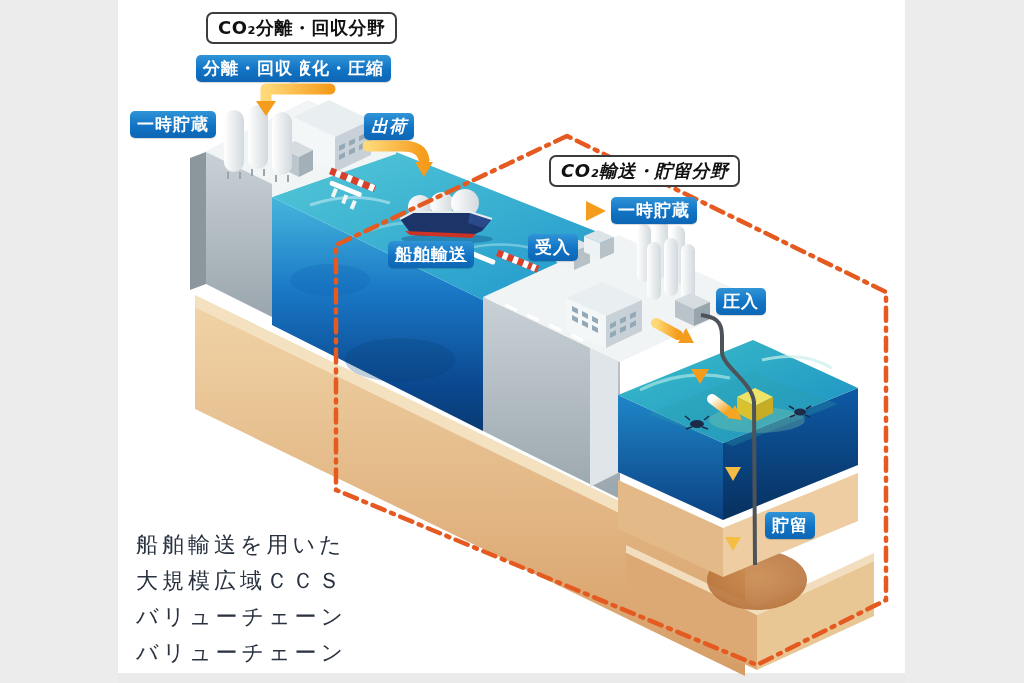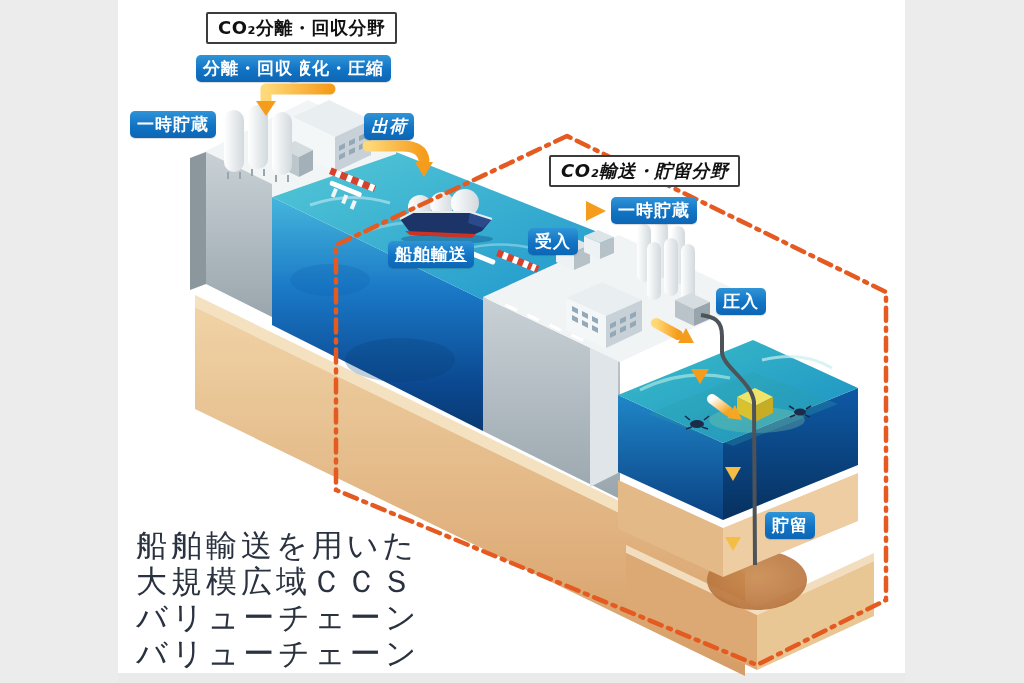"CO₂分離・回収分野" .field-box { border-radius: 2px -> 7px }
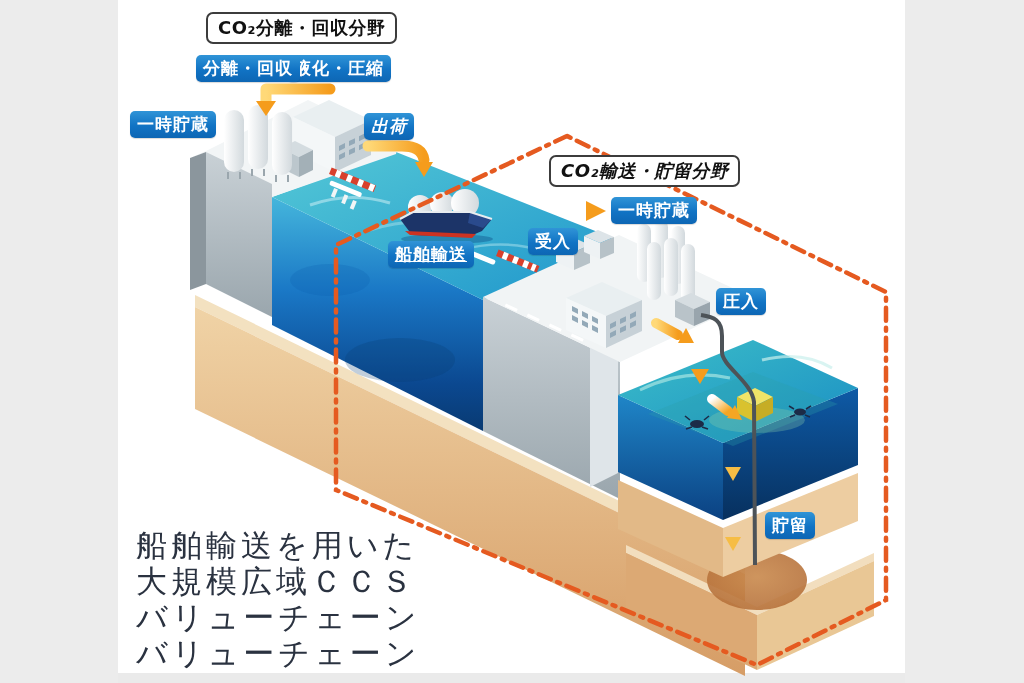"受入" div.pill { top: 228px -> 234px }
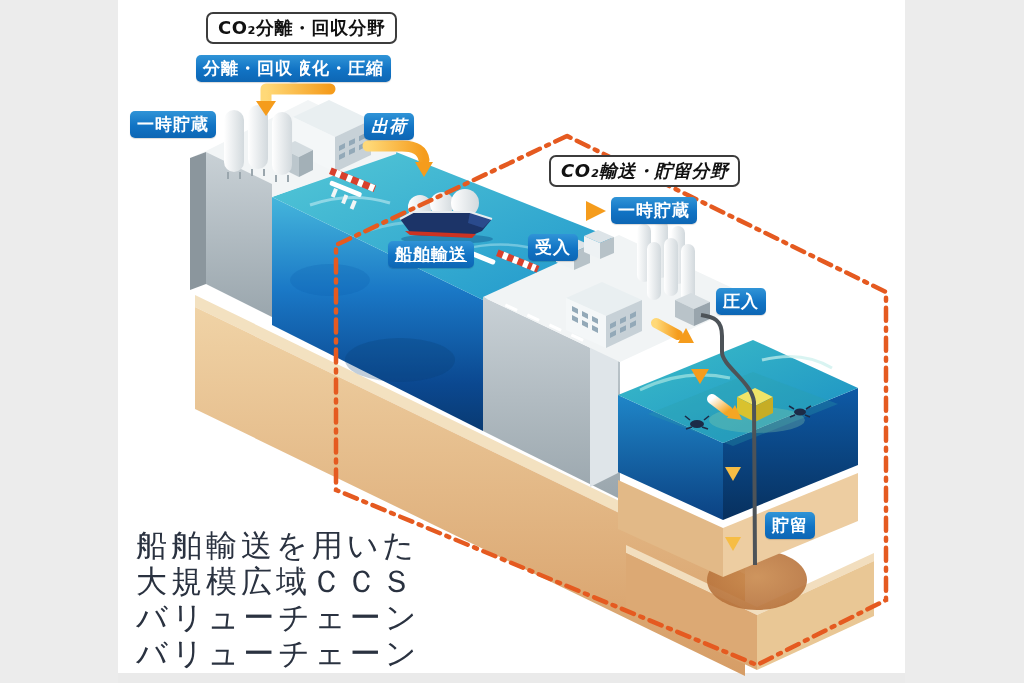"船舶輸送を用いた" .caption { font-size: 31px -> 22px }
